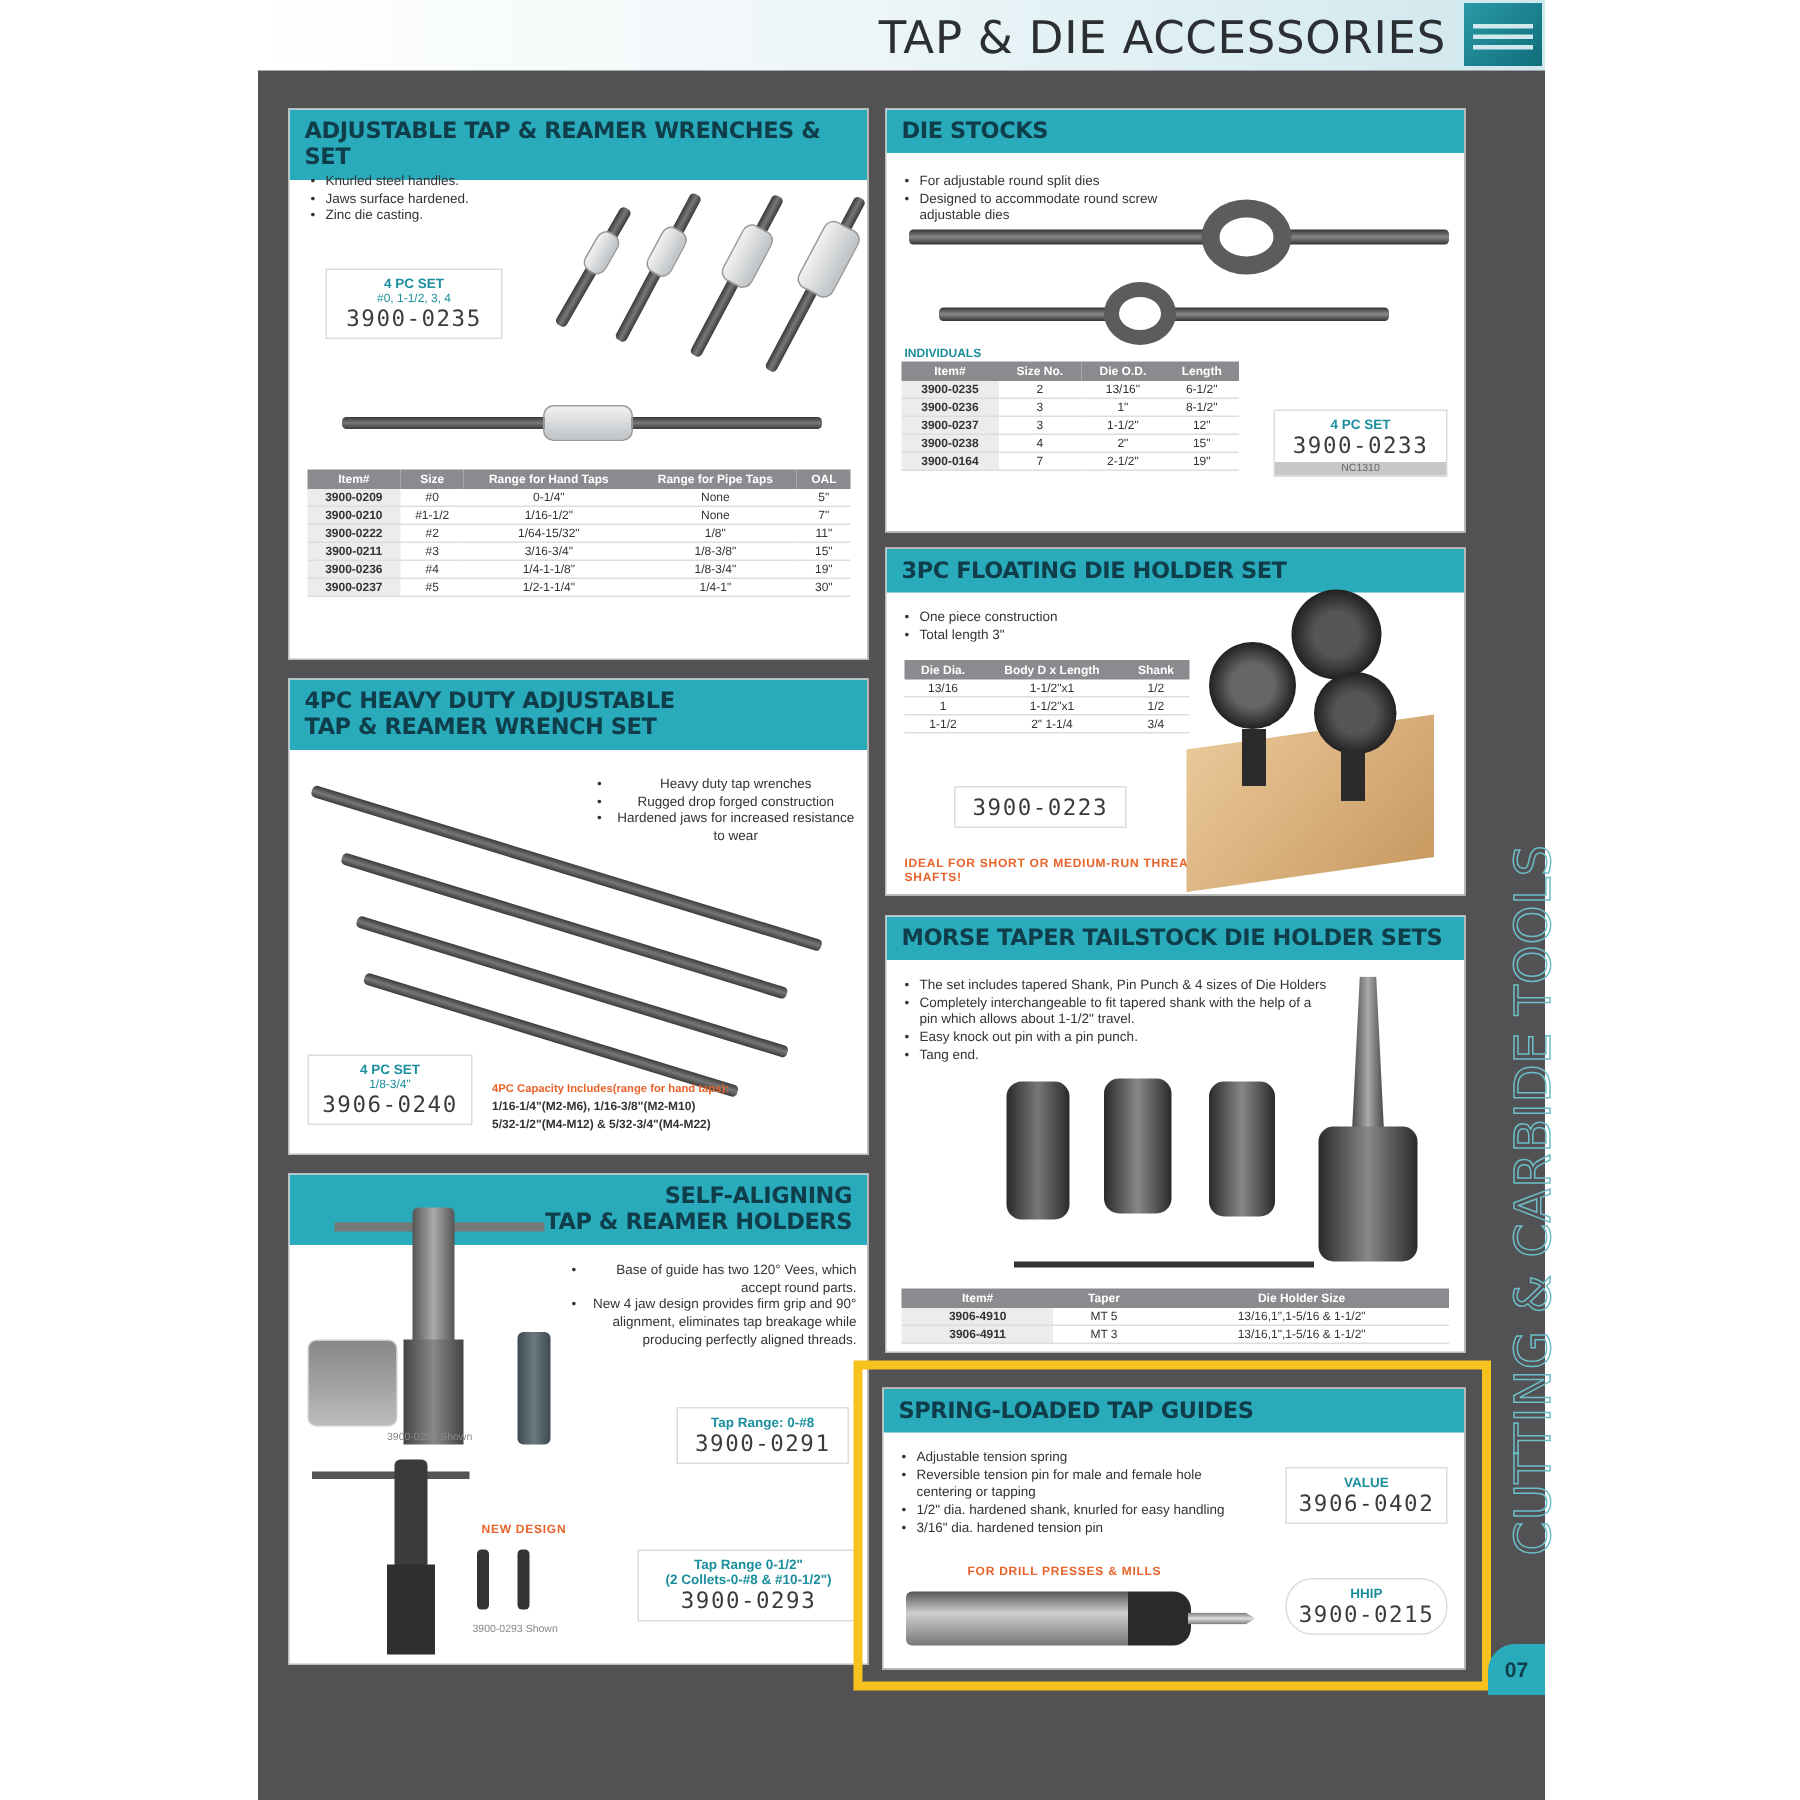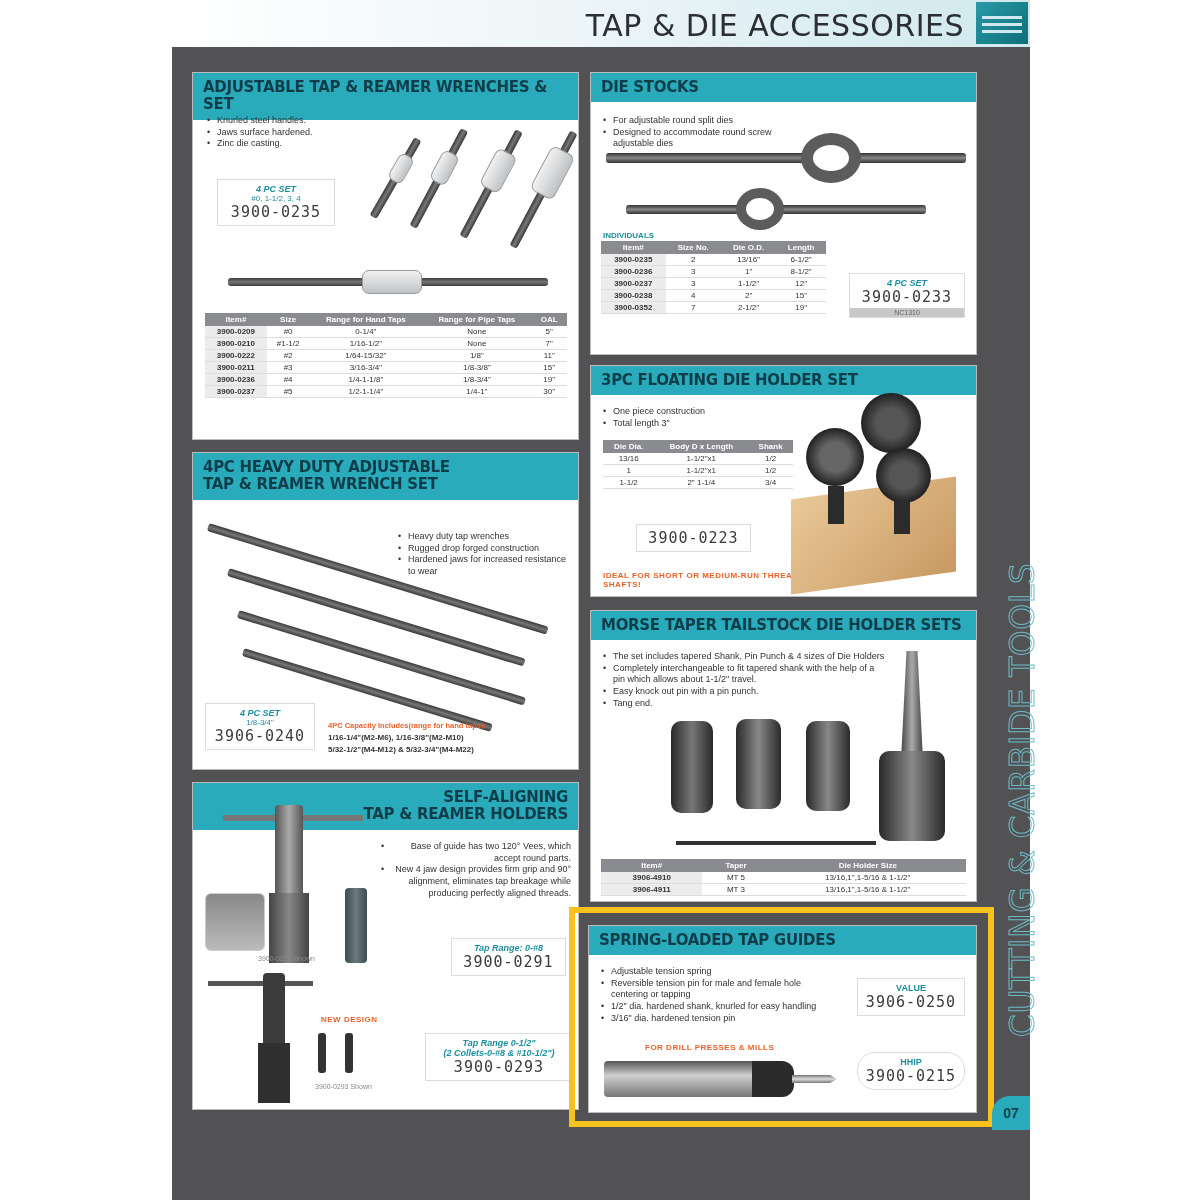"4 PC SET" .code-label { font-style: italic -> none }
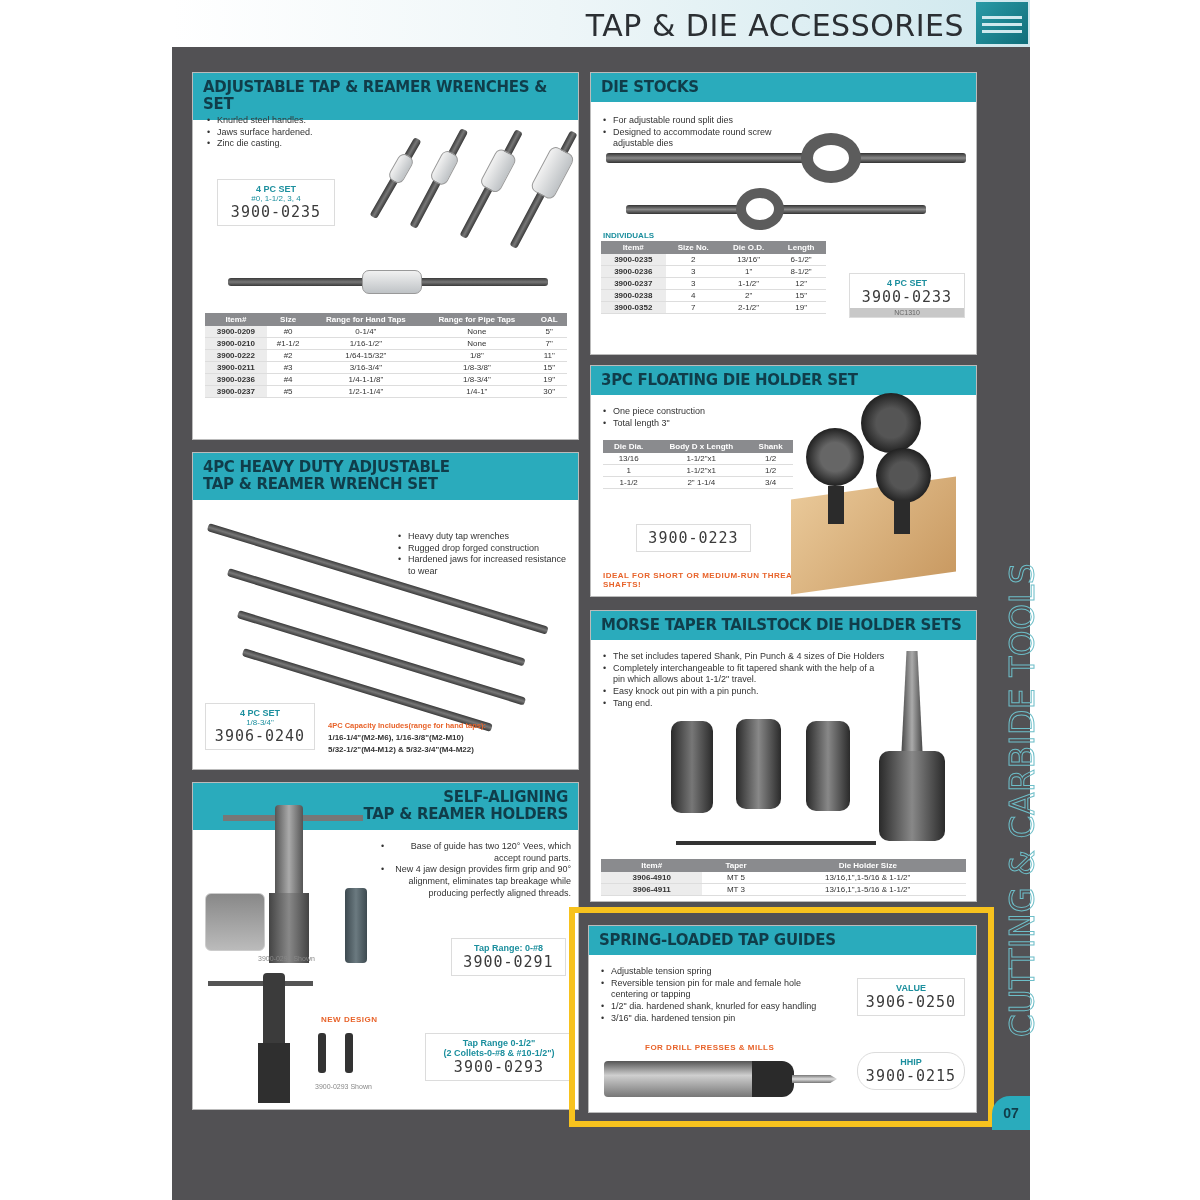"3900-0352" td { text: 3900-0352 -> 3900-0164 }
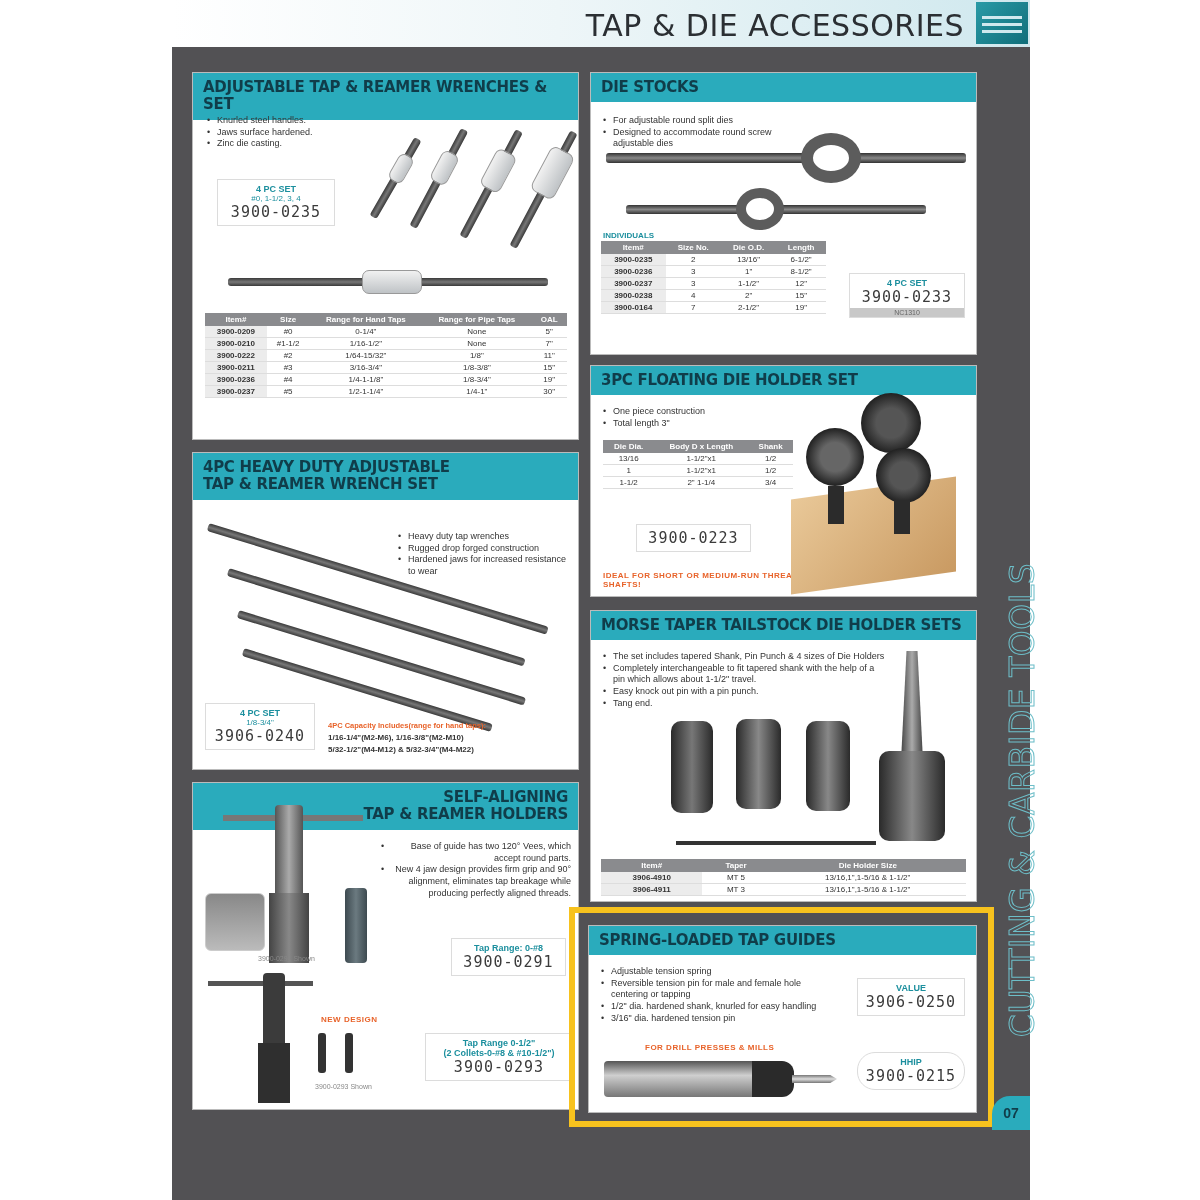"Heavy duty tap wrenches" ul.bullets { text-align: none -> center; top: 78px -> 64px }
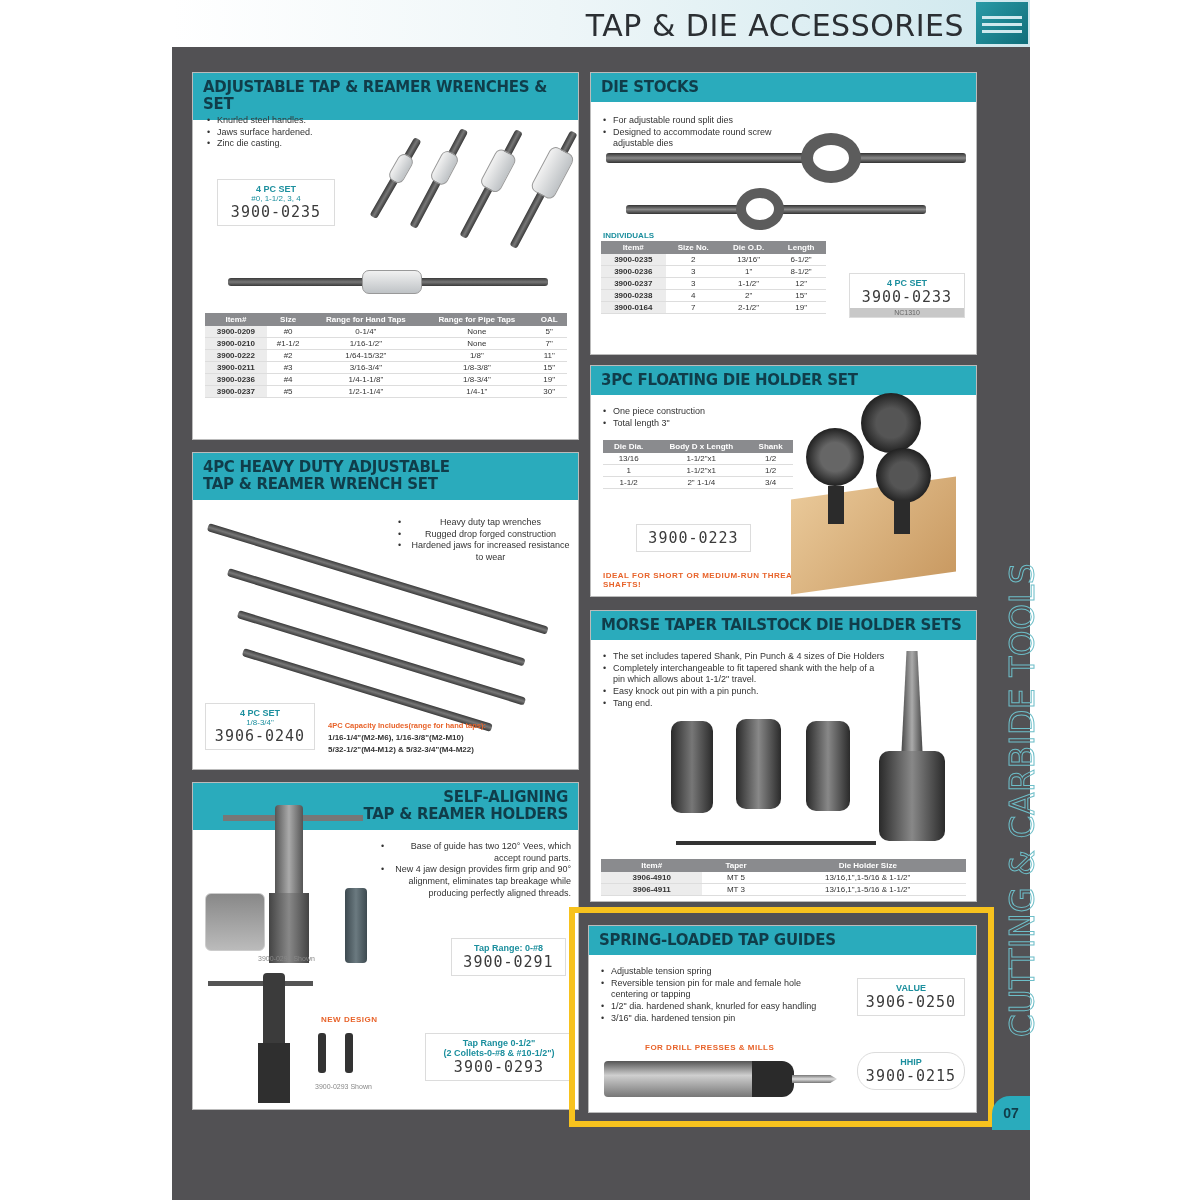"3906-0250" span.code-num { text: 3906-0250 -> 3906-0402 }
